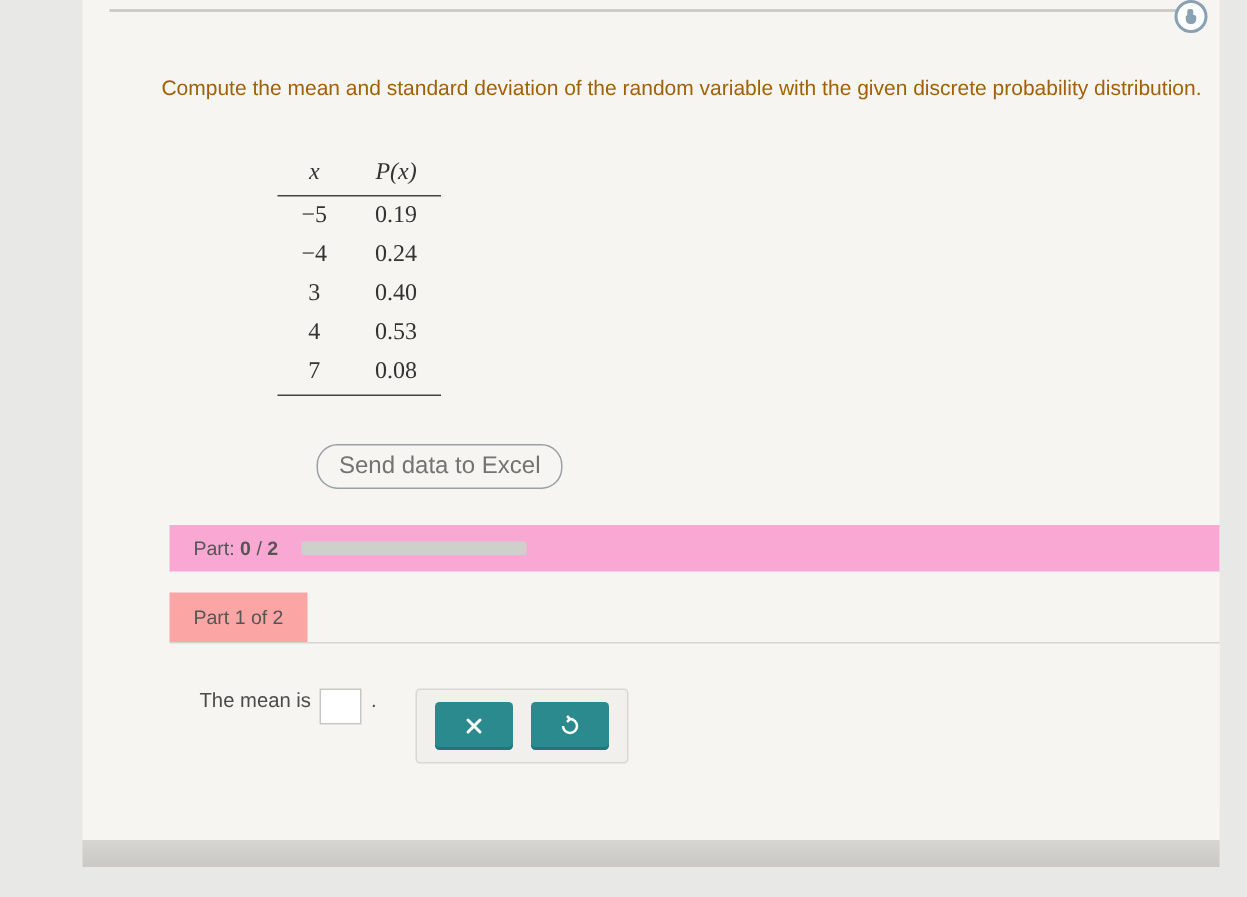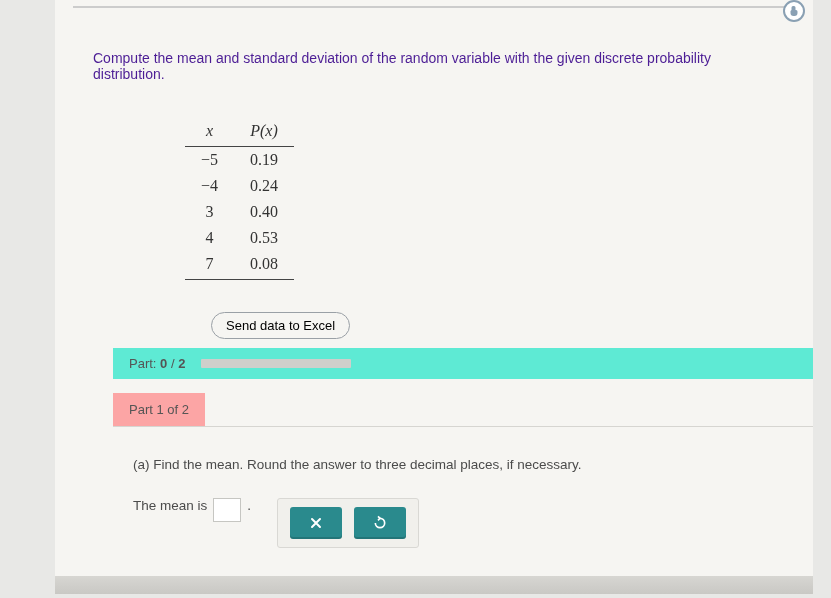"Compute the mean and standard" .question { color: #4c1d95 -> #a16207; padding: 48px 28px 10px 38px -> 48px 12px 10px 38px; text-align: none -> right }
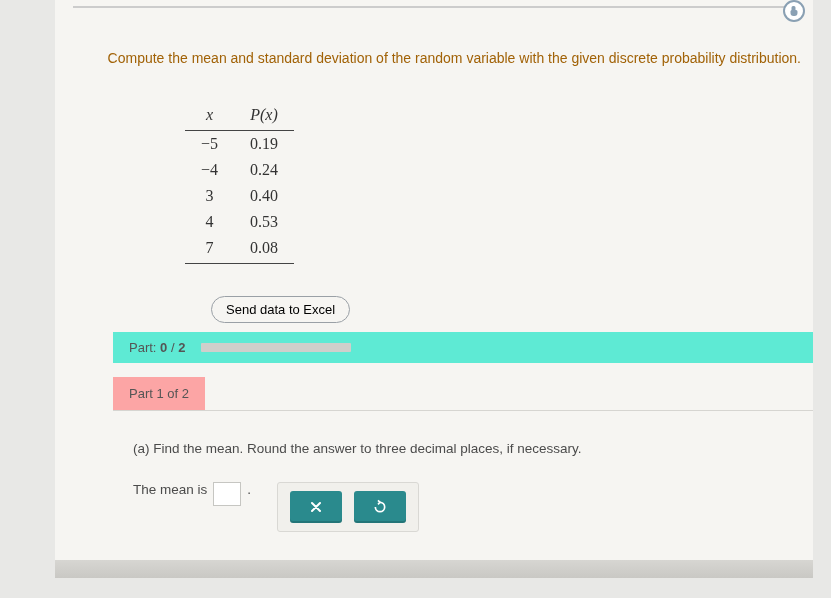"Send data to Excel" .send-btn { color: #000000 -> #737373; font-size: 13px -> 16px; margin: 32px 0 9px 156px -> 32px 0 24px 156px }
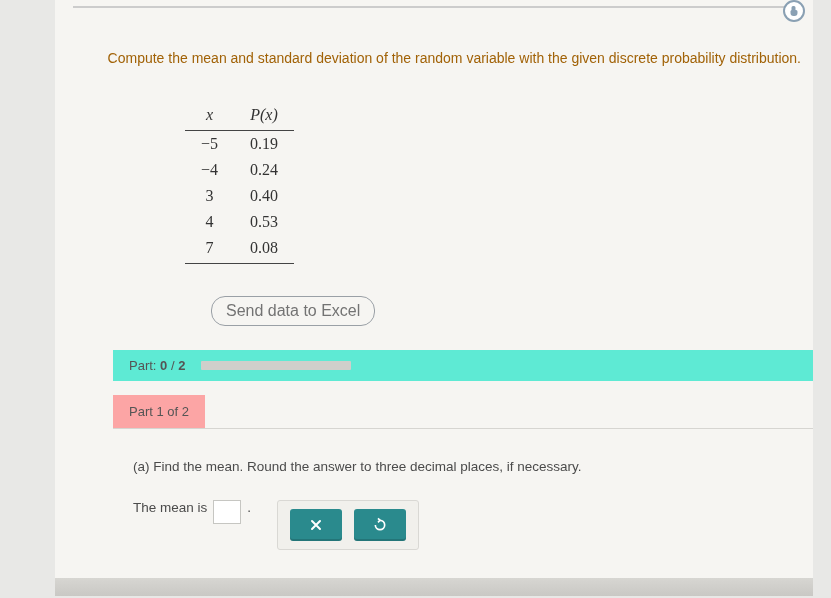"Part: 0 / 2" .part-bar { background: #5eead4 -> #f9a8d4 }
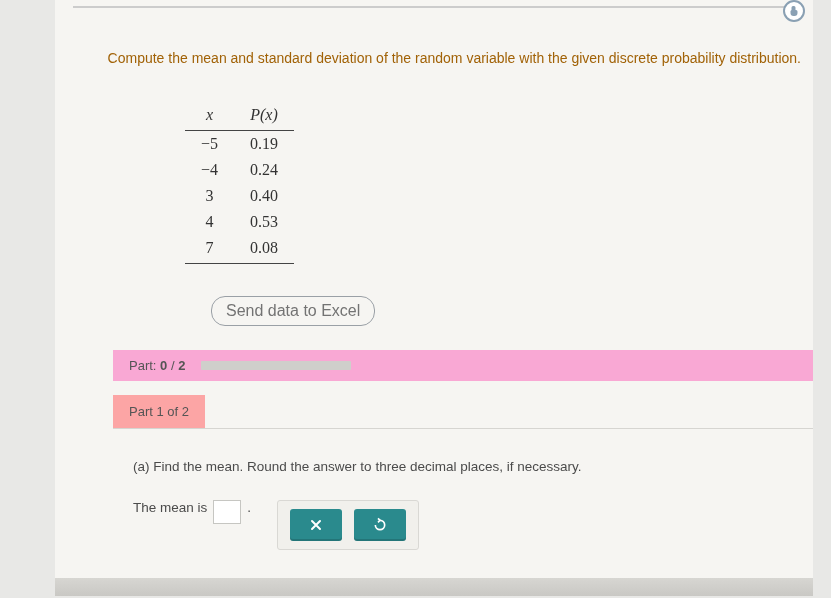"(a) Find the mean. Round" div.subq { html: <div>(a) Find the mean. Round the answer to three decimal places, if necessary.</div> -> none }
